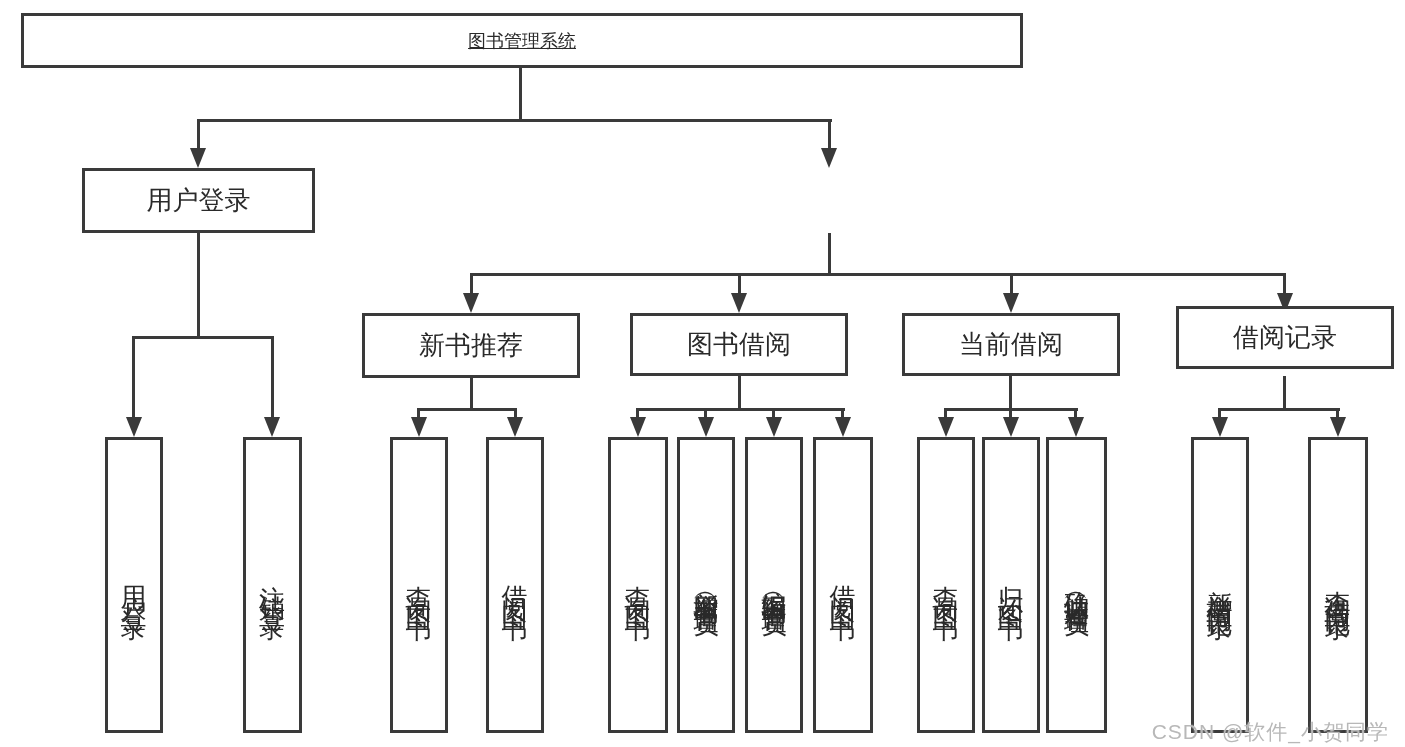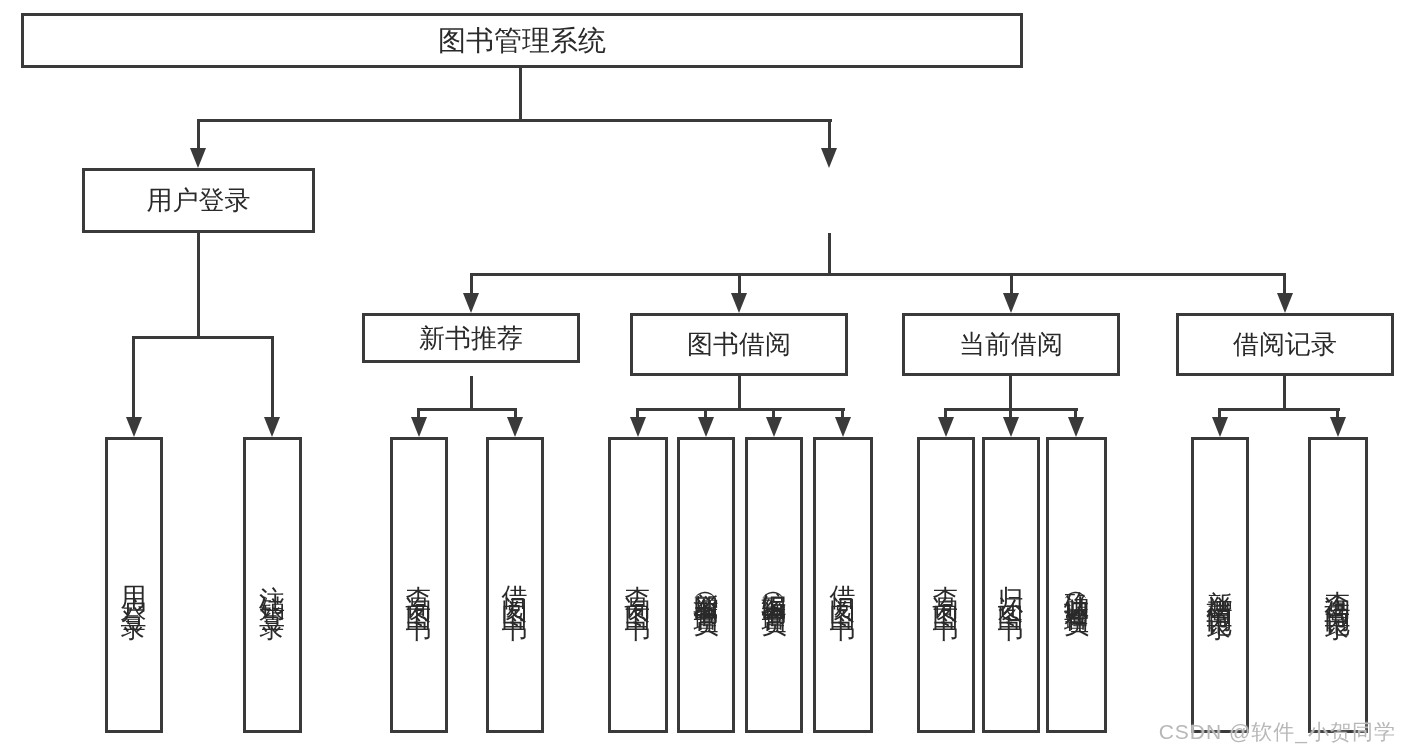"图书管理系统" .box.title { font-size: 28px -> 18px; text-decoration: none -> underline }
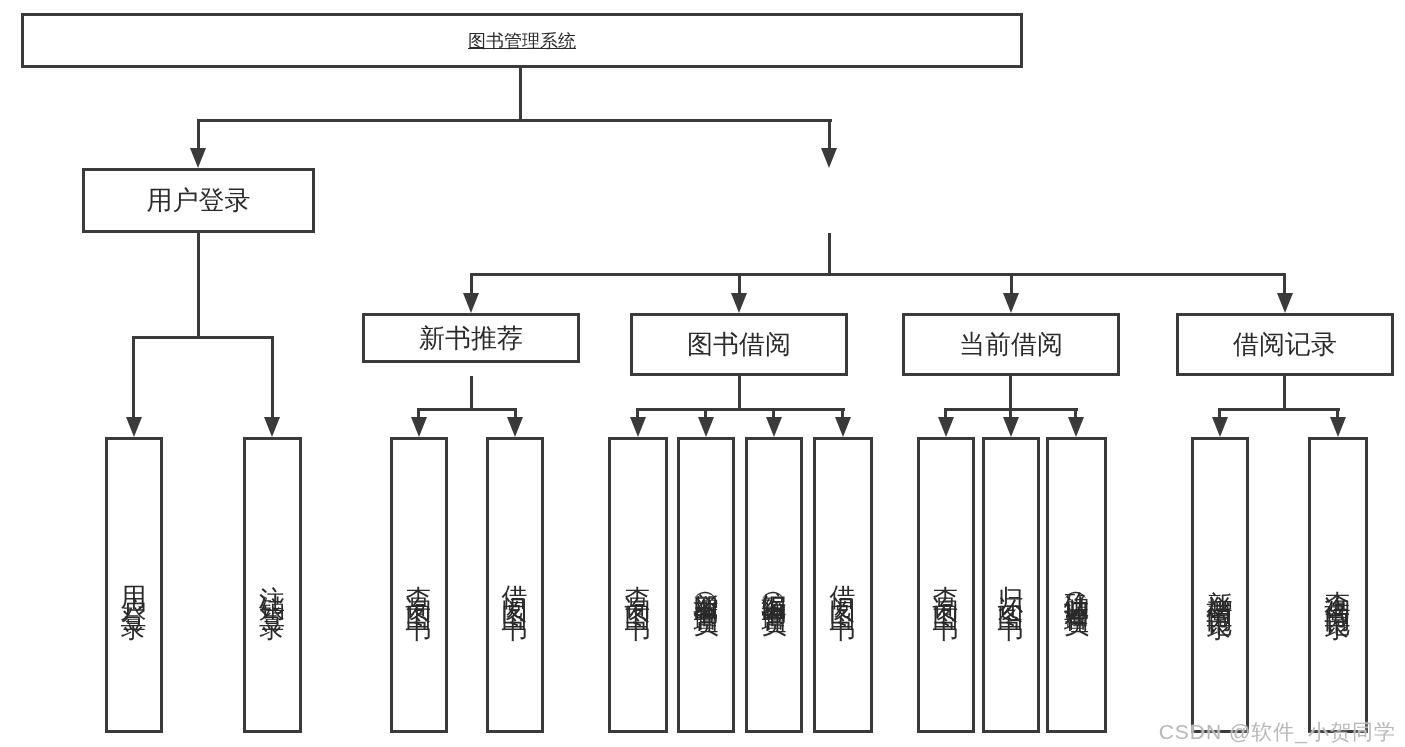"新书推荐" div.box { height: 50px -> 65px }
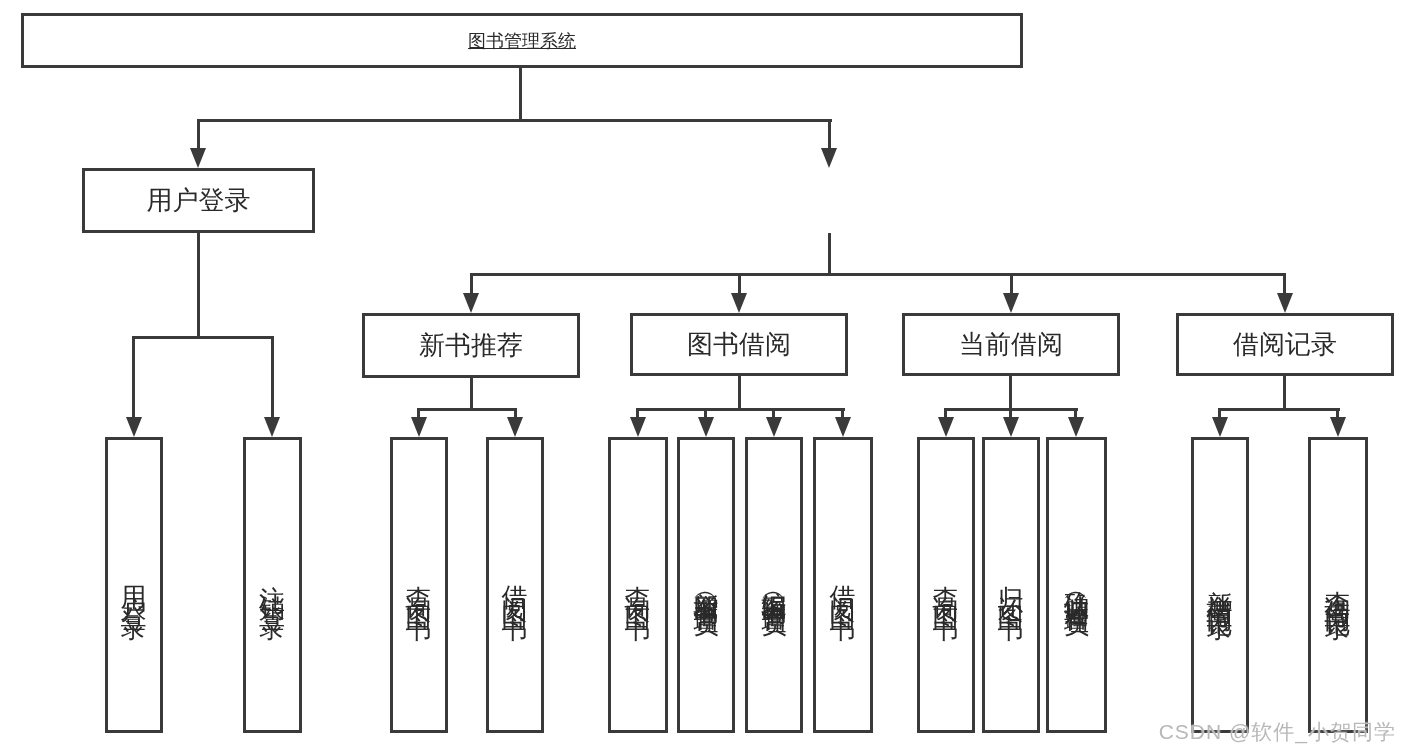"借阅记录" div.box { top: 313px -> 306px }
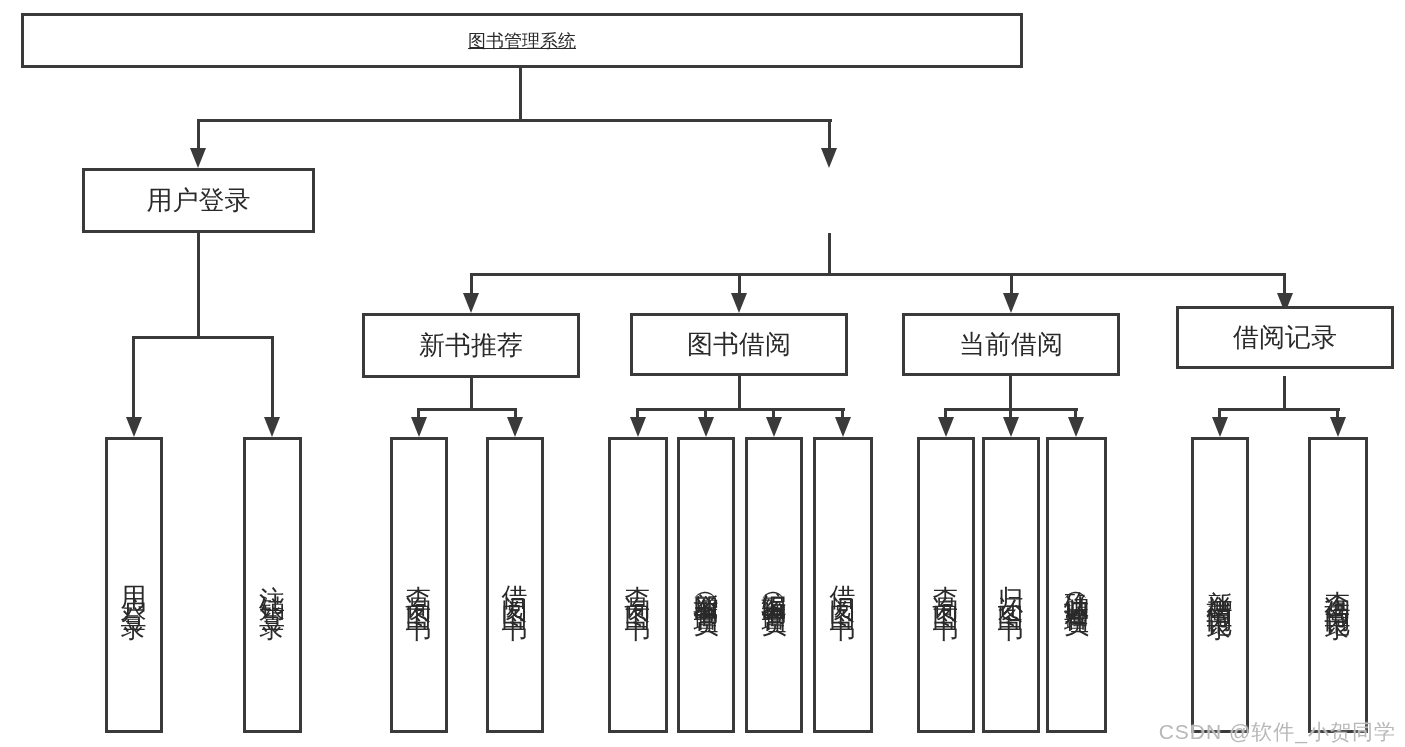"CSDN @软件_小贺同学" .watermark { right: 9px -> 16px }
